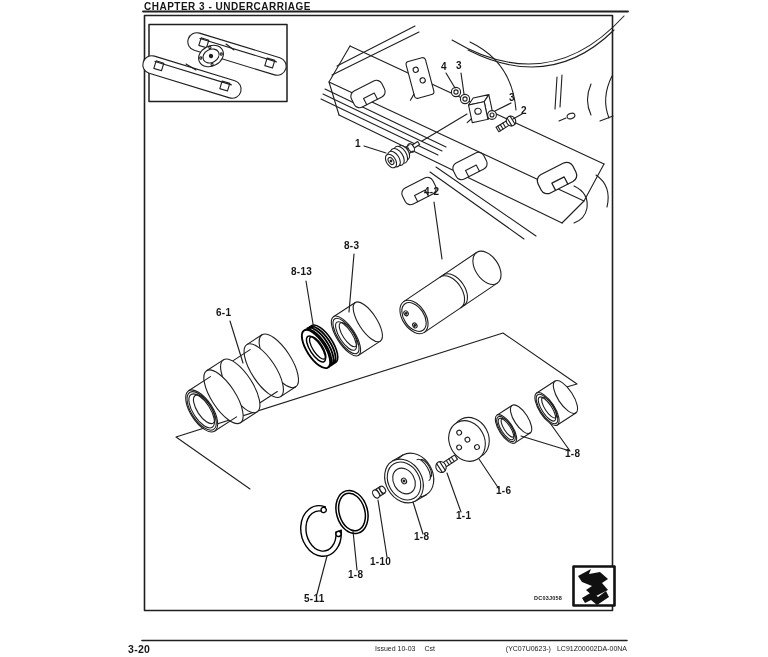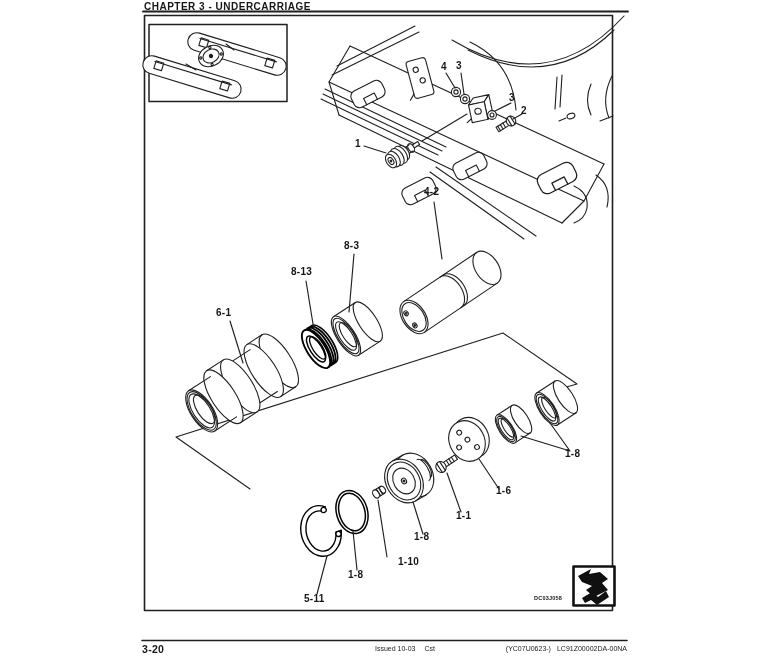"1-10" div.co { left: 398px -> 370px }
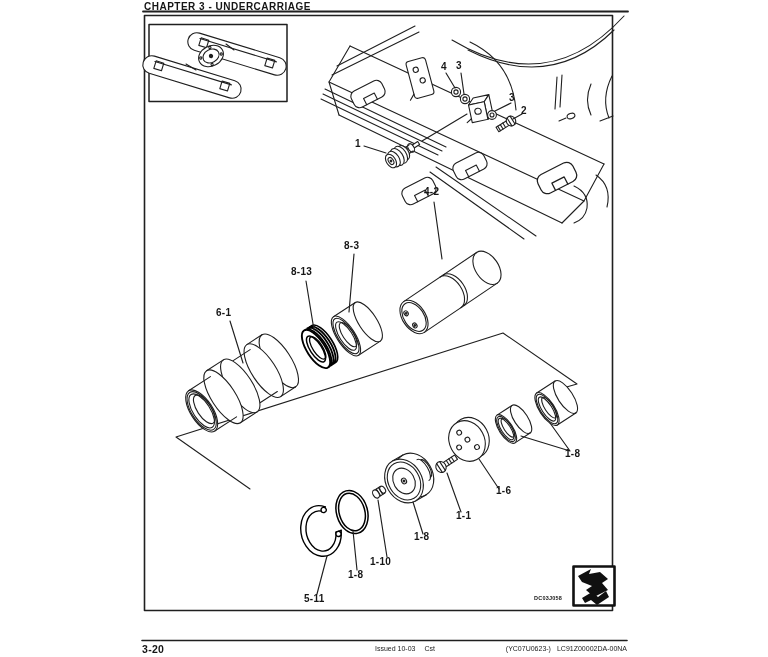"3-20" .ft-num { left: 142px -> 128px }
